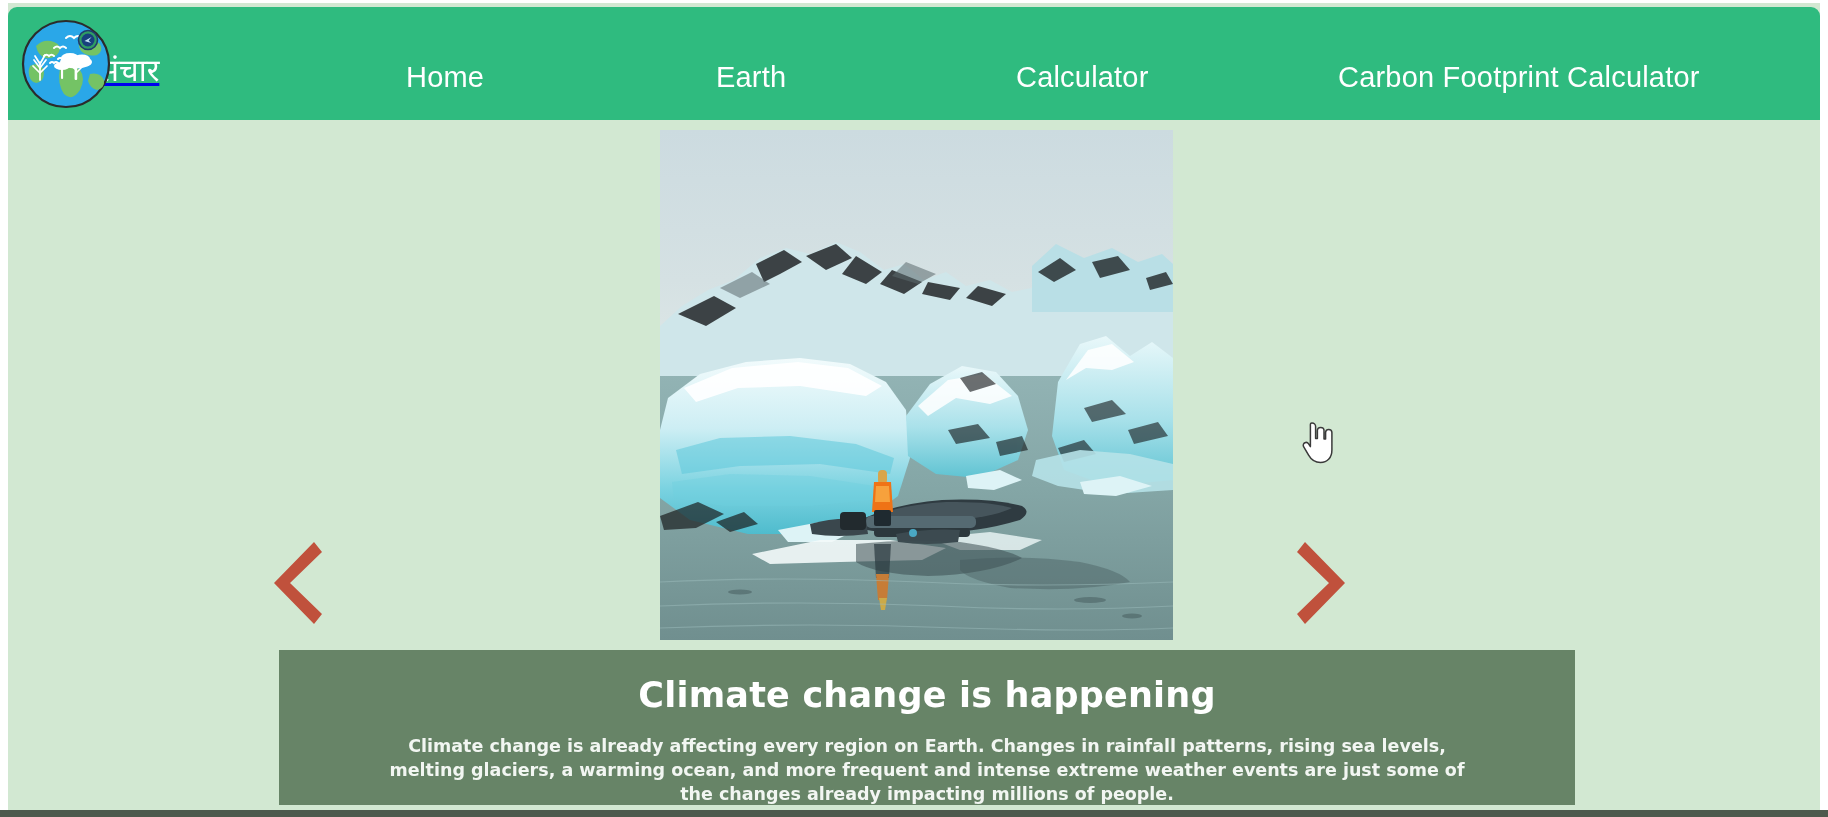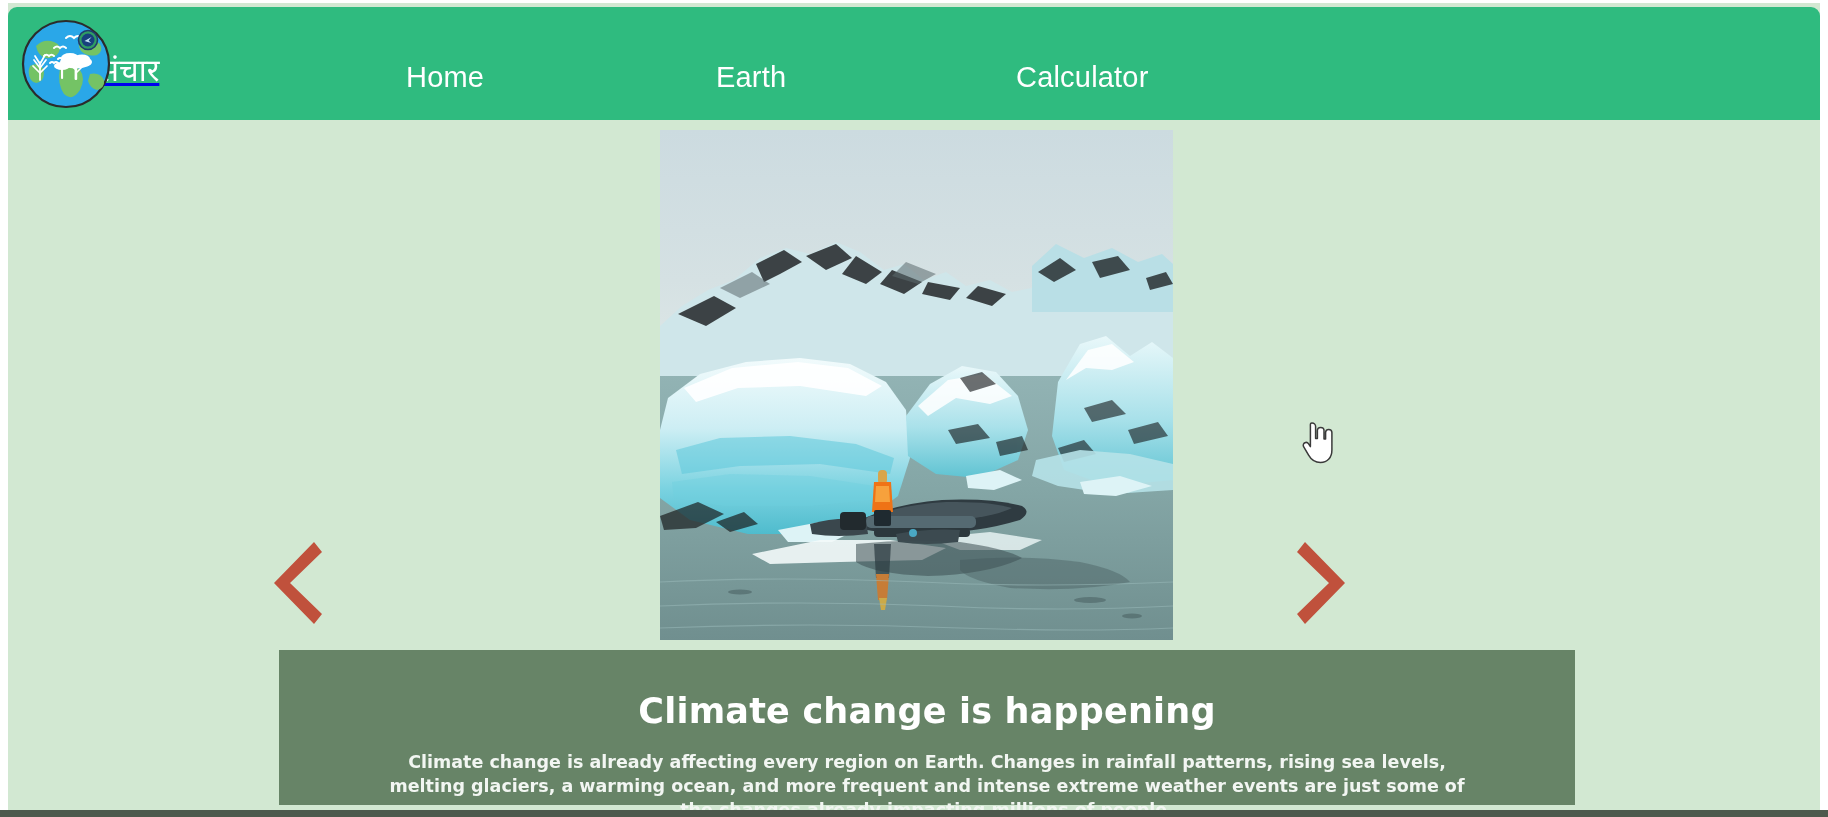"Carbon Footprint Calculator" a.nav-link { html: none -> <a>Carbon Footprint Calculator</a> }
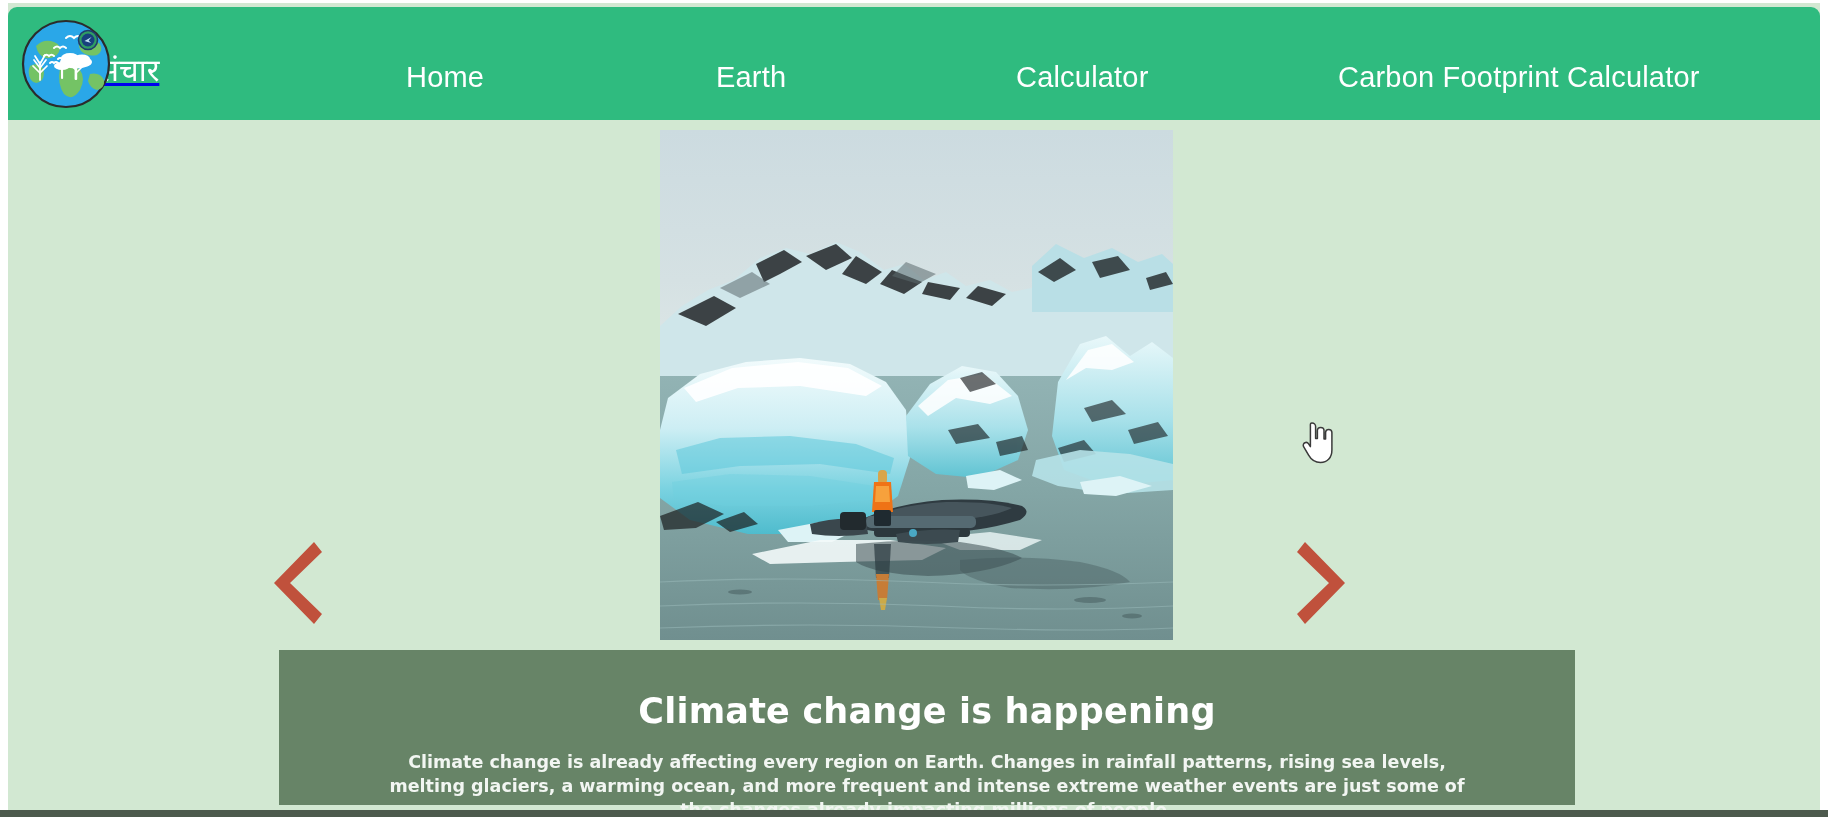"Climate change is happening" .caption { padding-top: 40px -> 24px }
